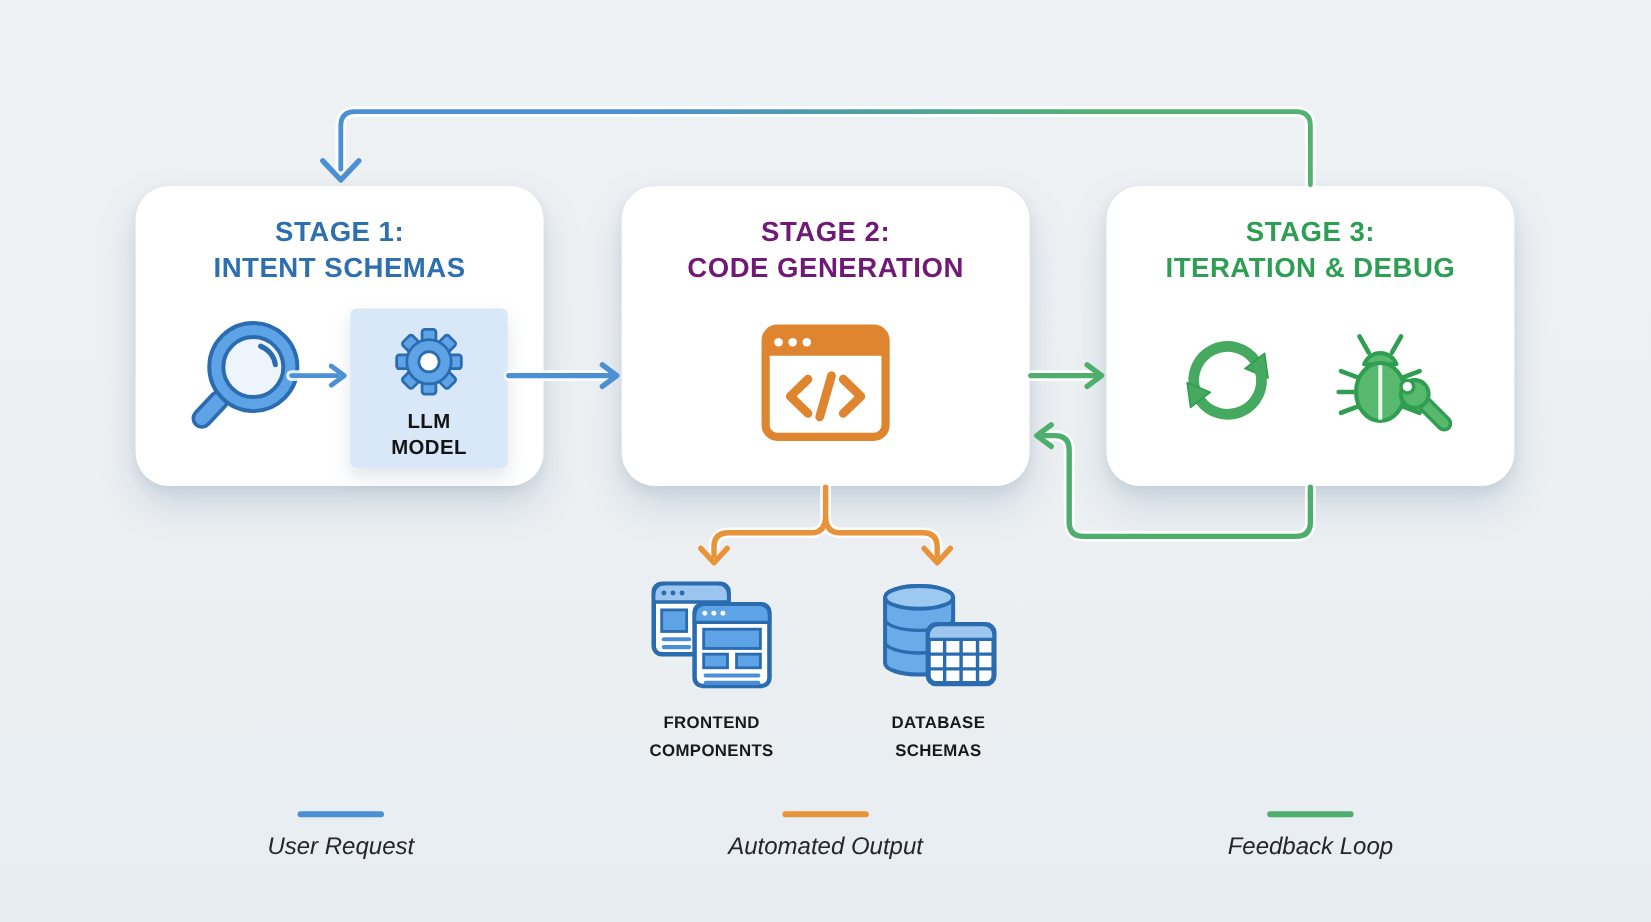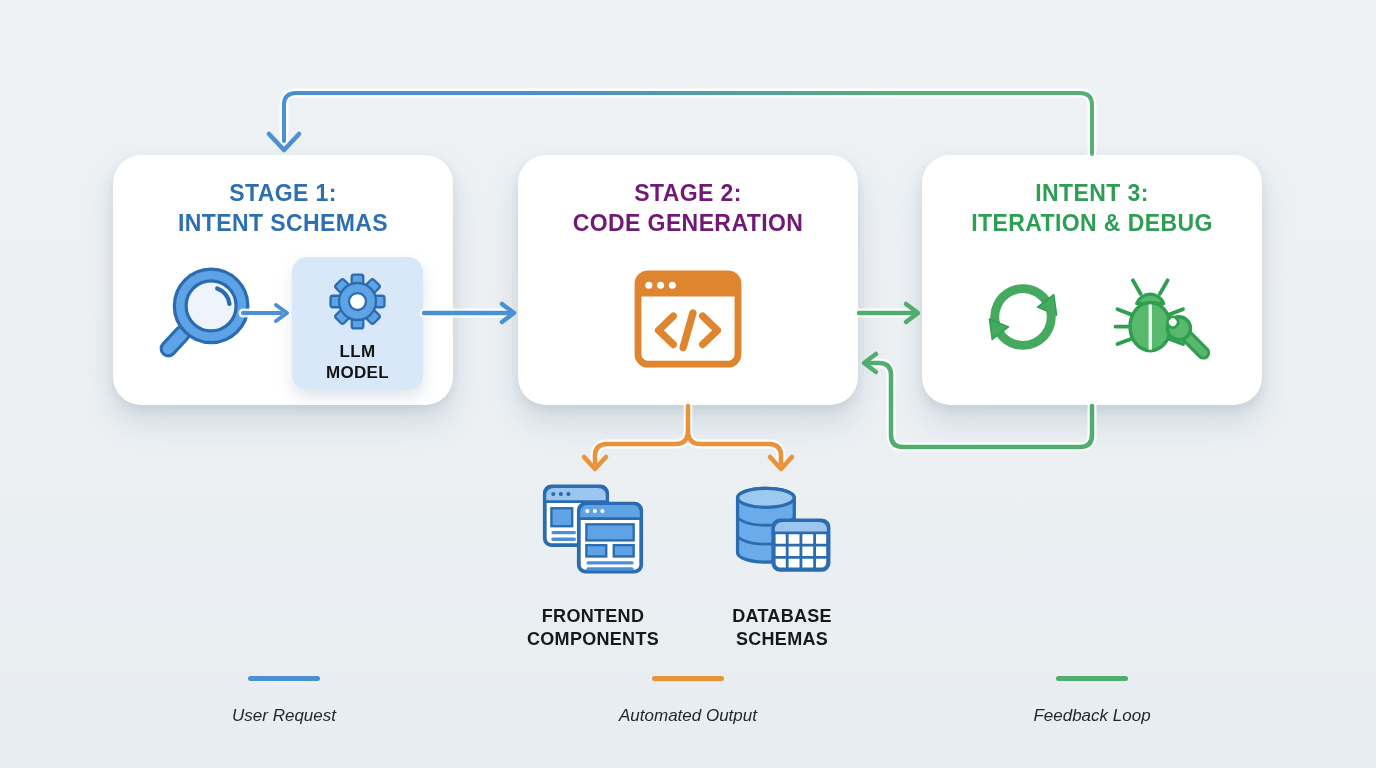"INTENT 3:" div { text: INTENT -> STAGE }
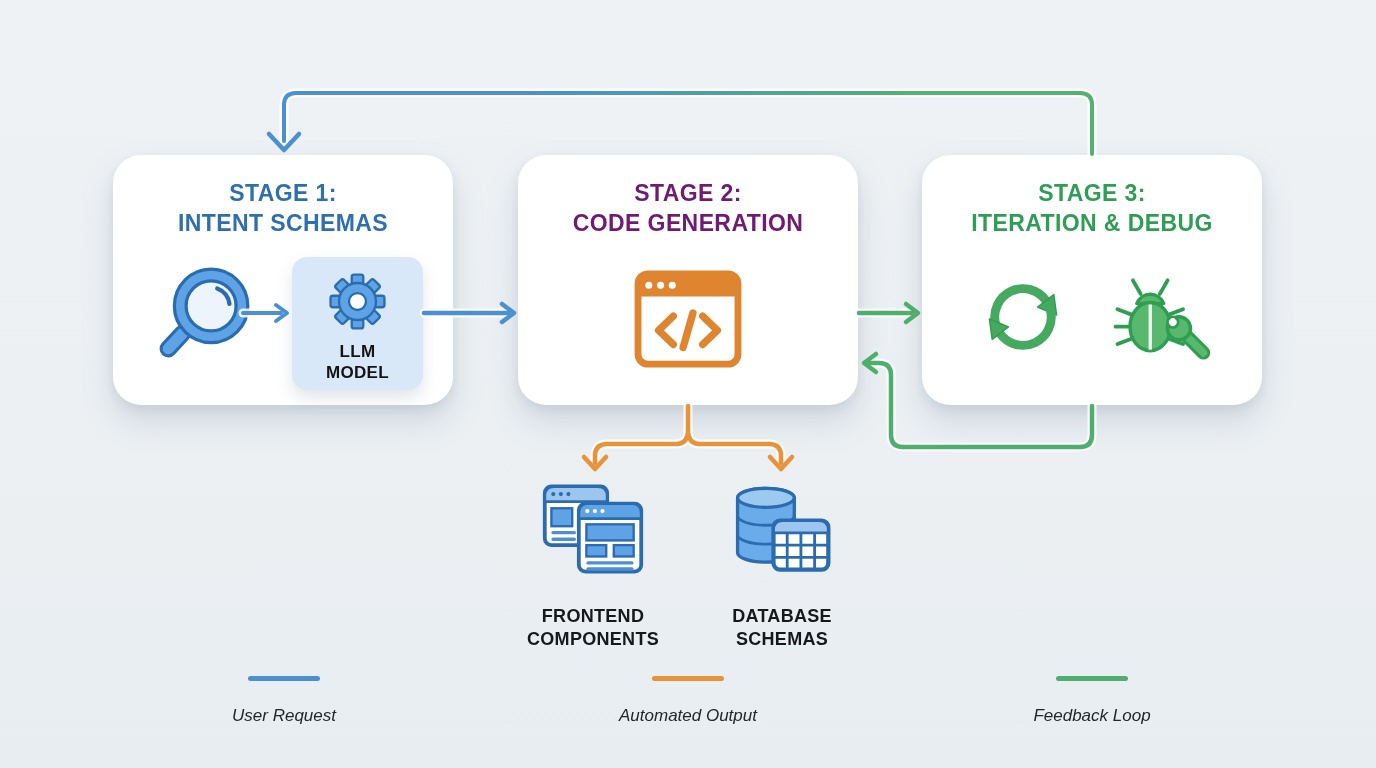"LLM" #llm-chip { border-radius: 15px -> 5px }
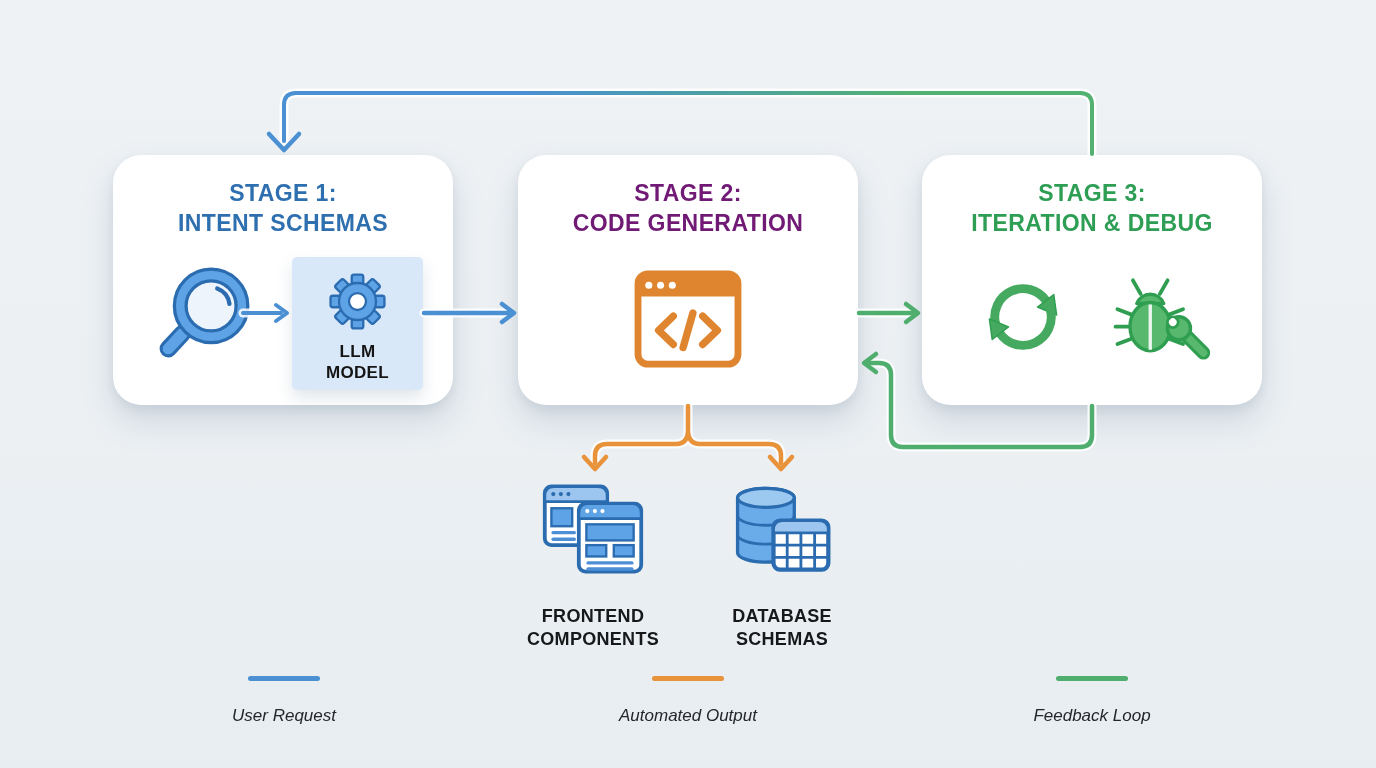"FRONTEND" .output-label { font-size: 18px -> 14px; margin-top: 27px -> 13px }
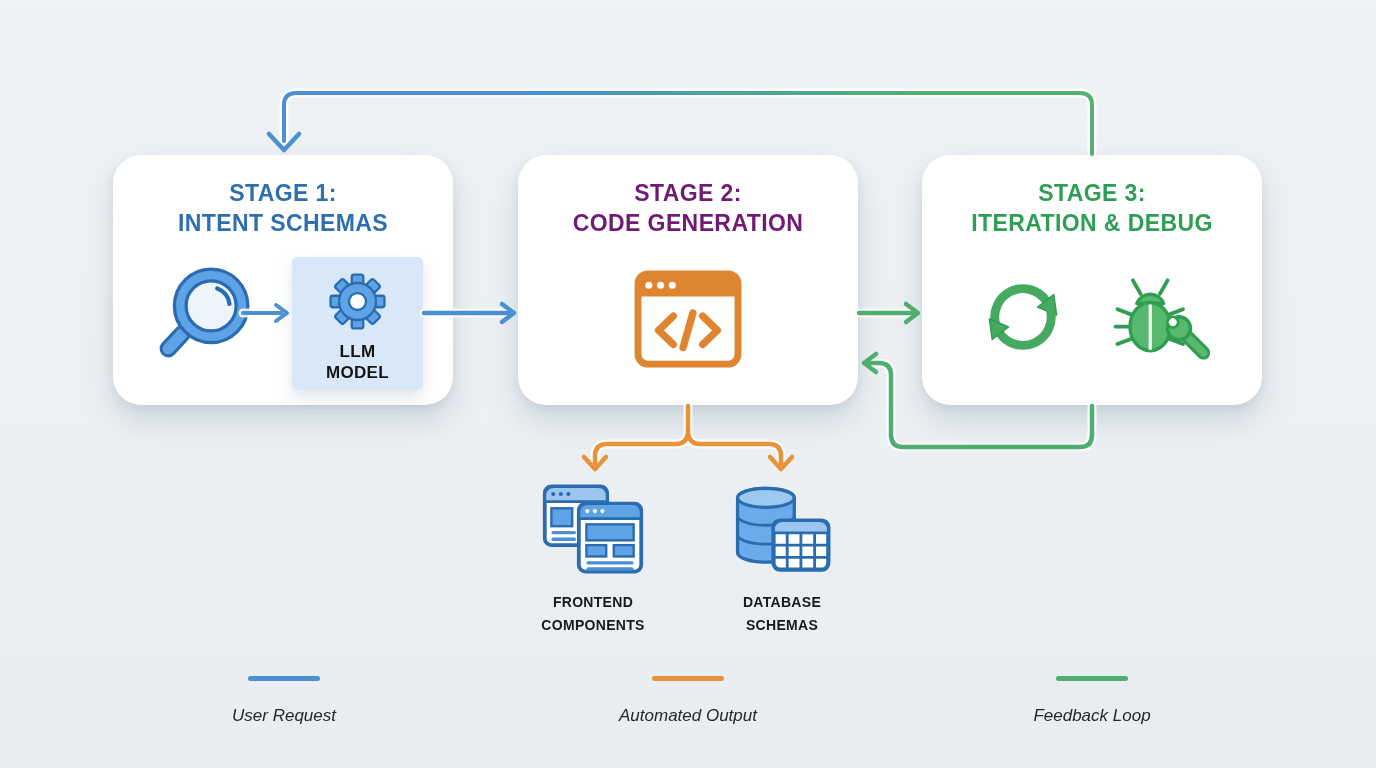"User Request" .legend-label { font-size: 17px -> 20px; margin-top: 25px -> 14px }
